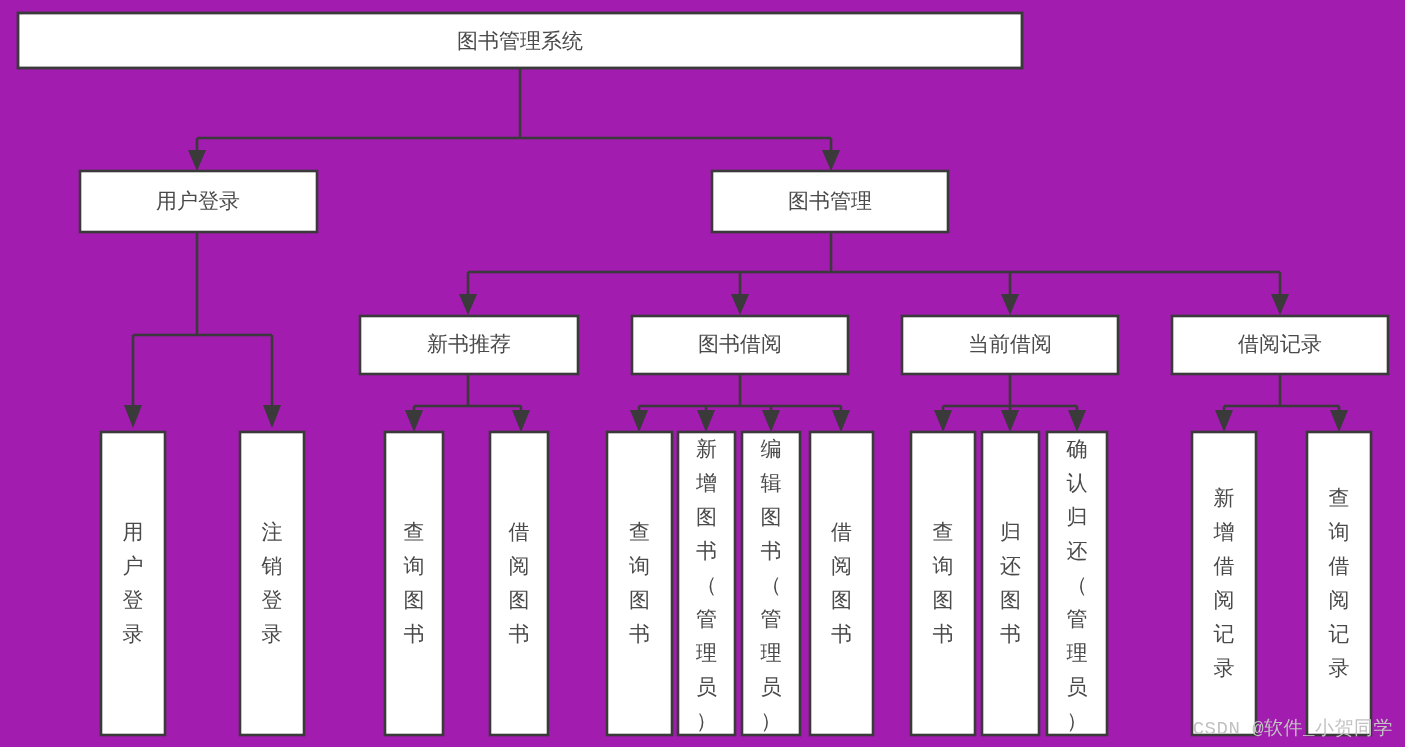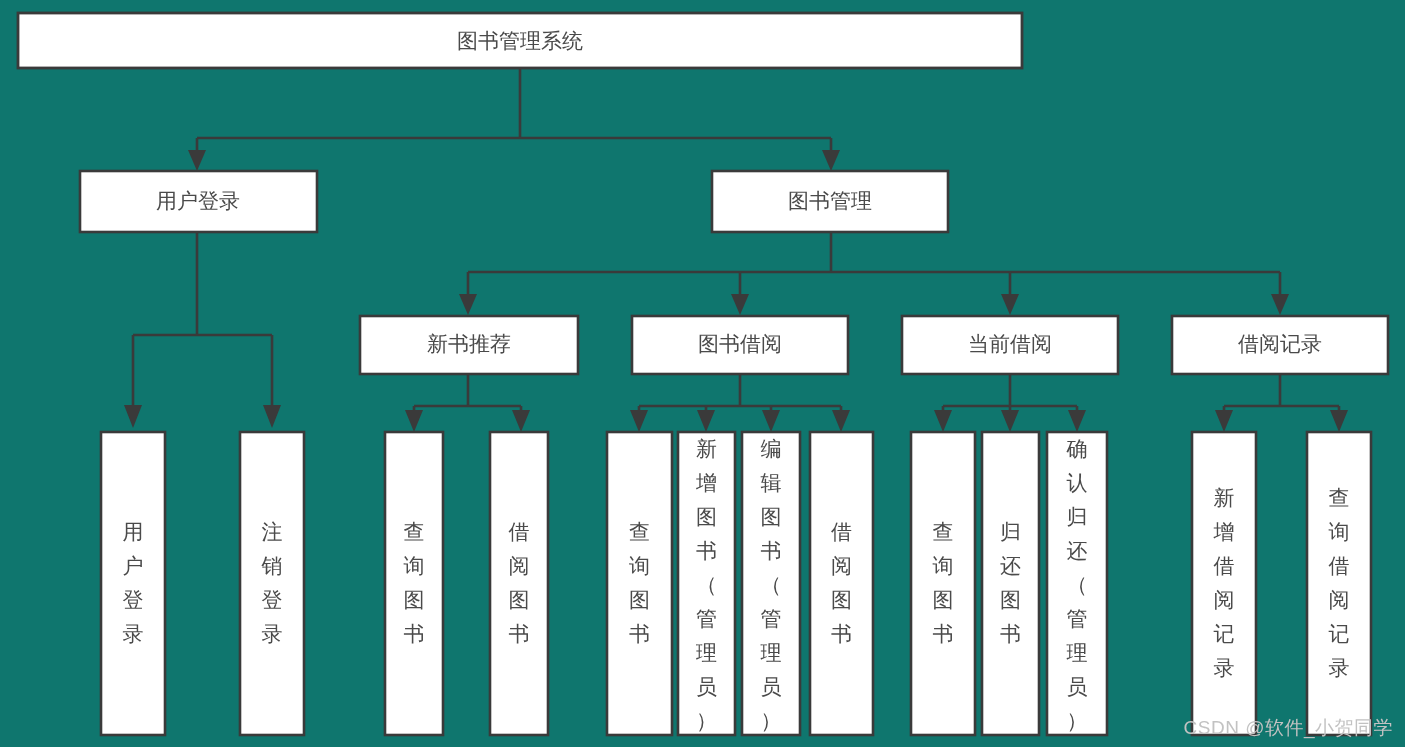"图书管理系统" #stage { background: #0f766e -> #a21caf }
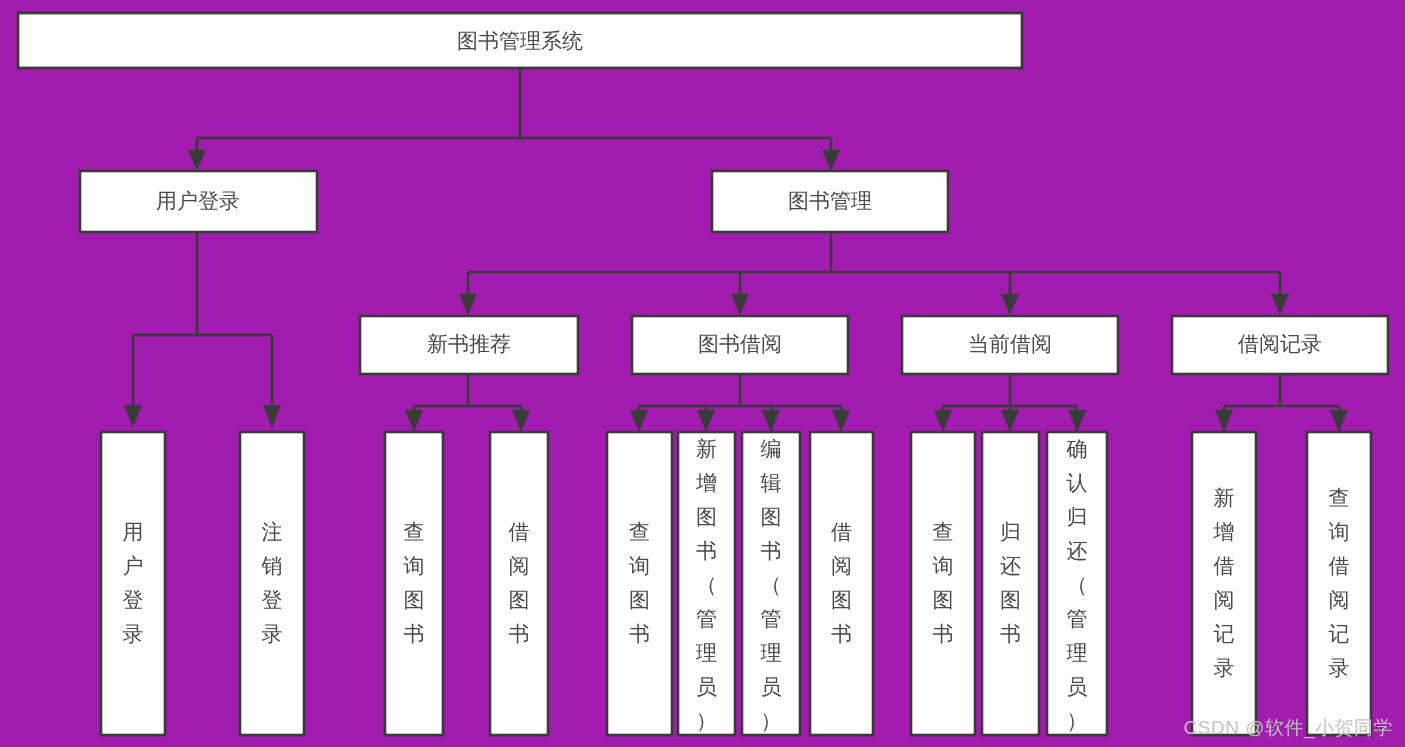"CSDN @软件_小贺同学" .watermark { font-family: Liberation Sans, sans-serif -> Liberation Mono, monospace }
